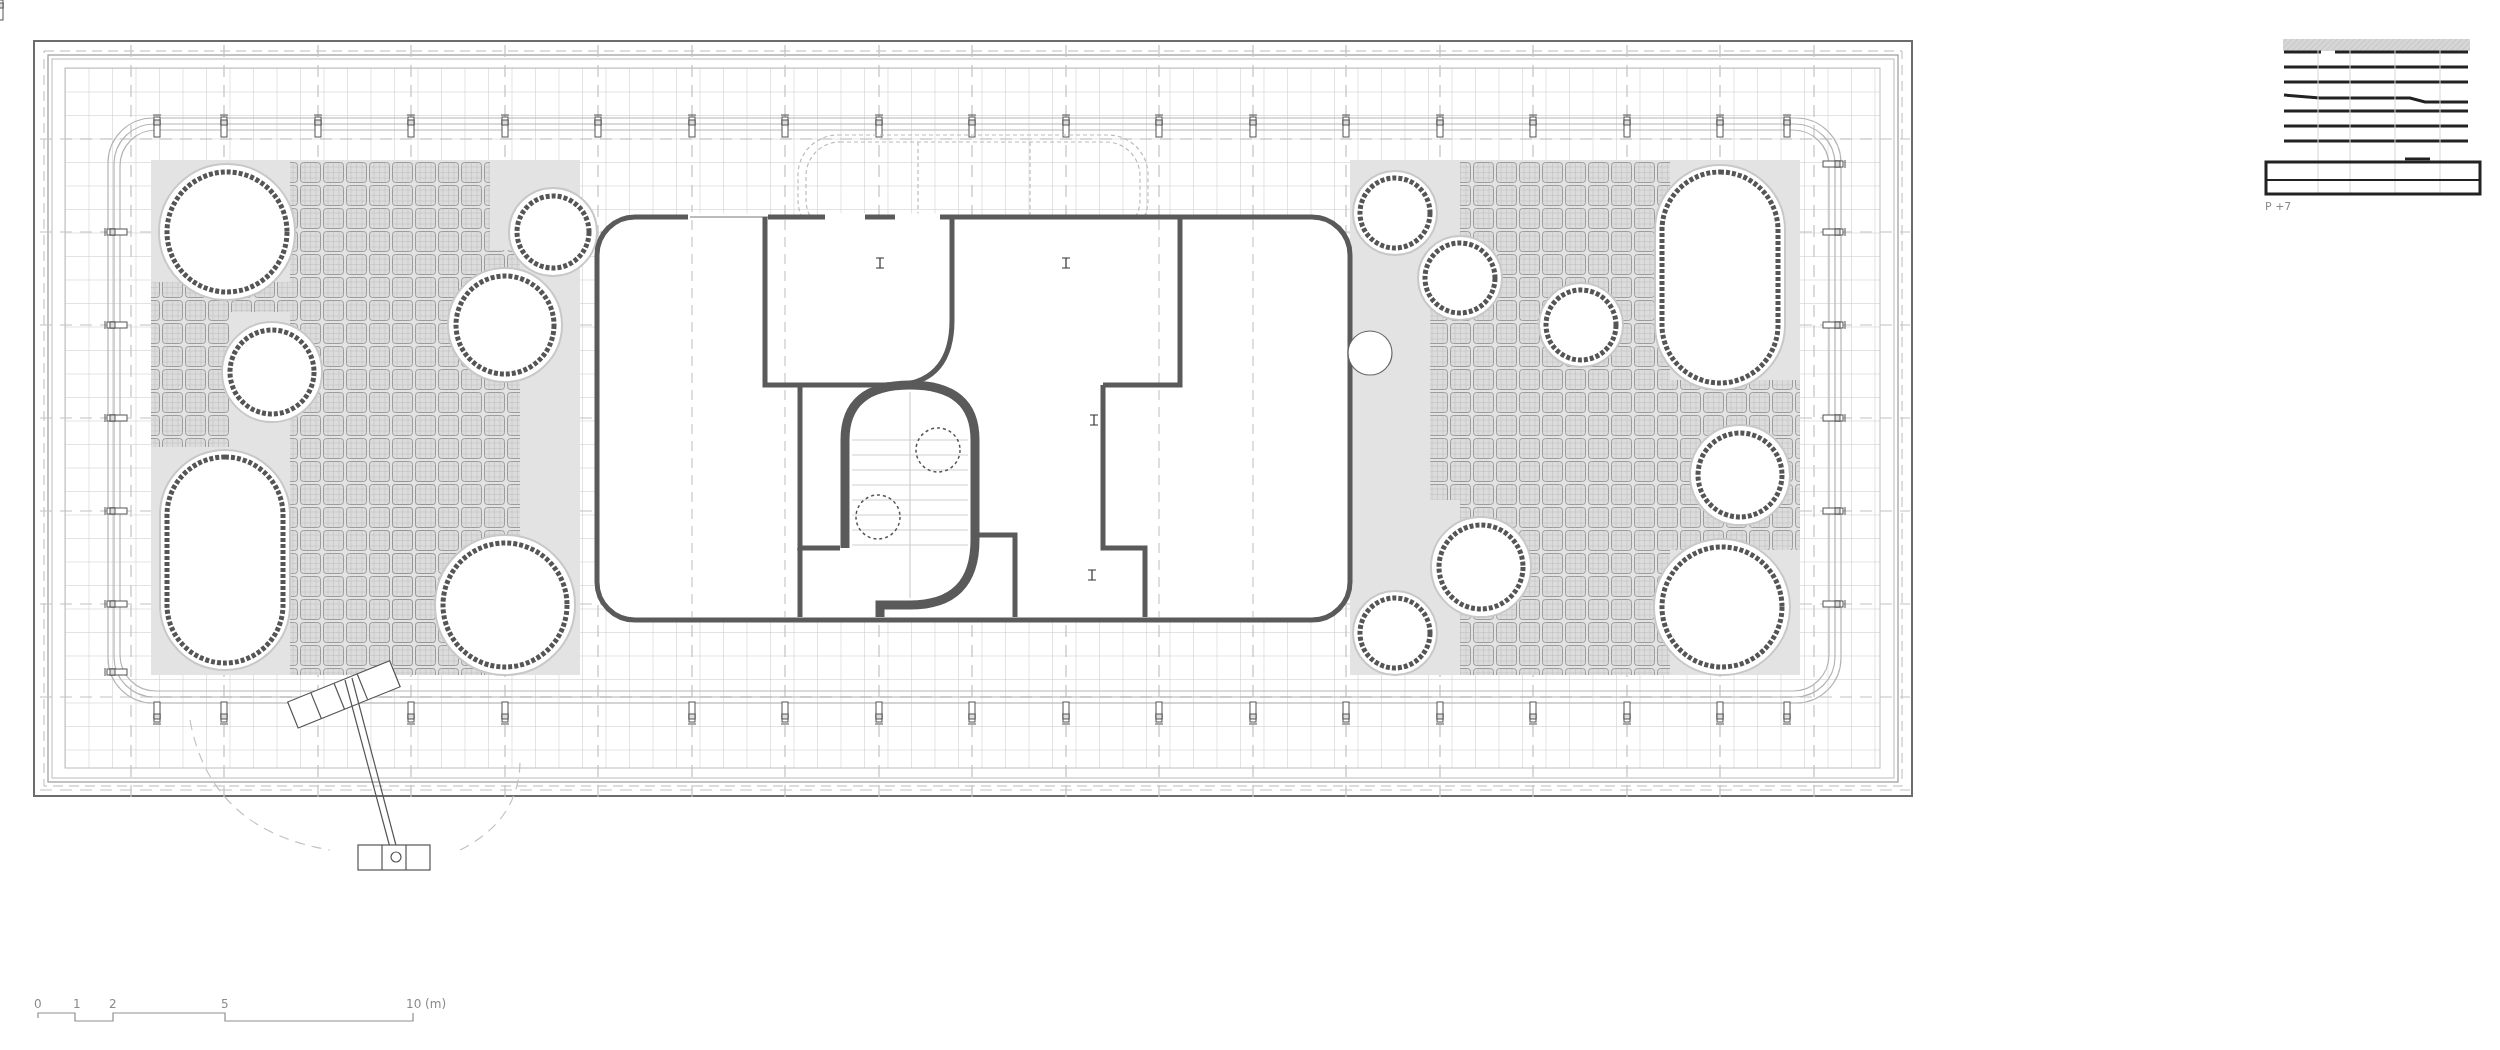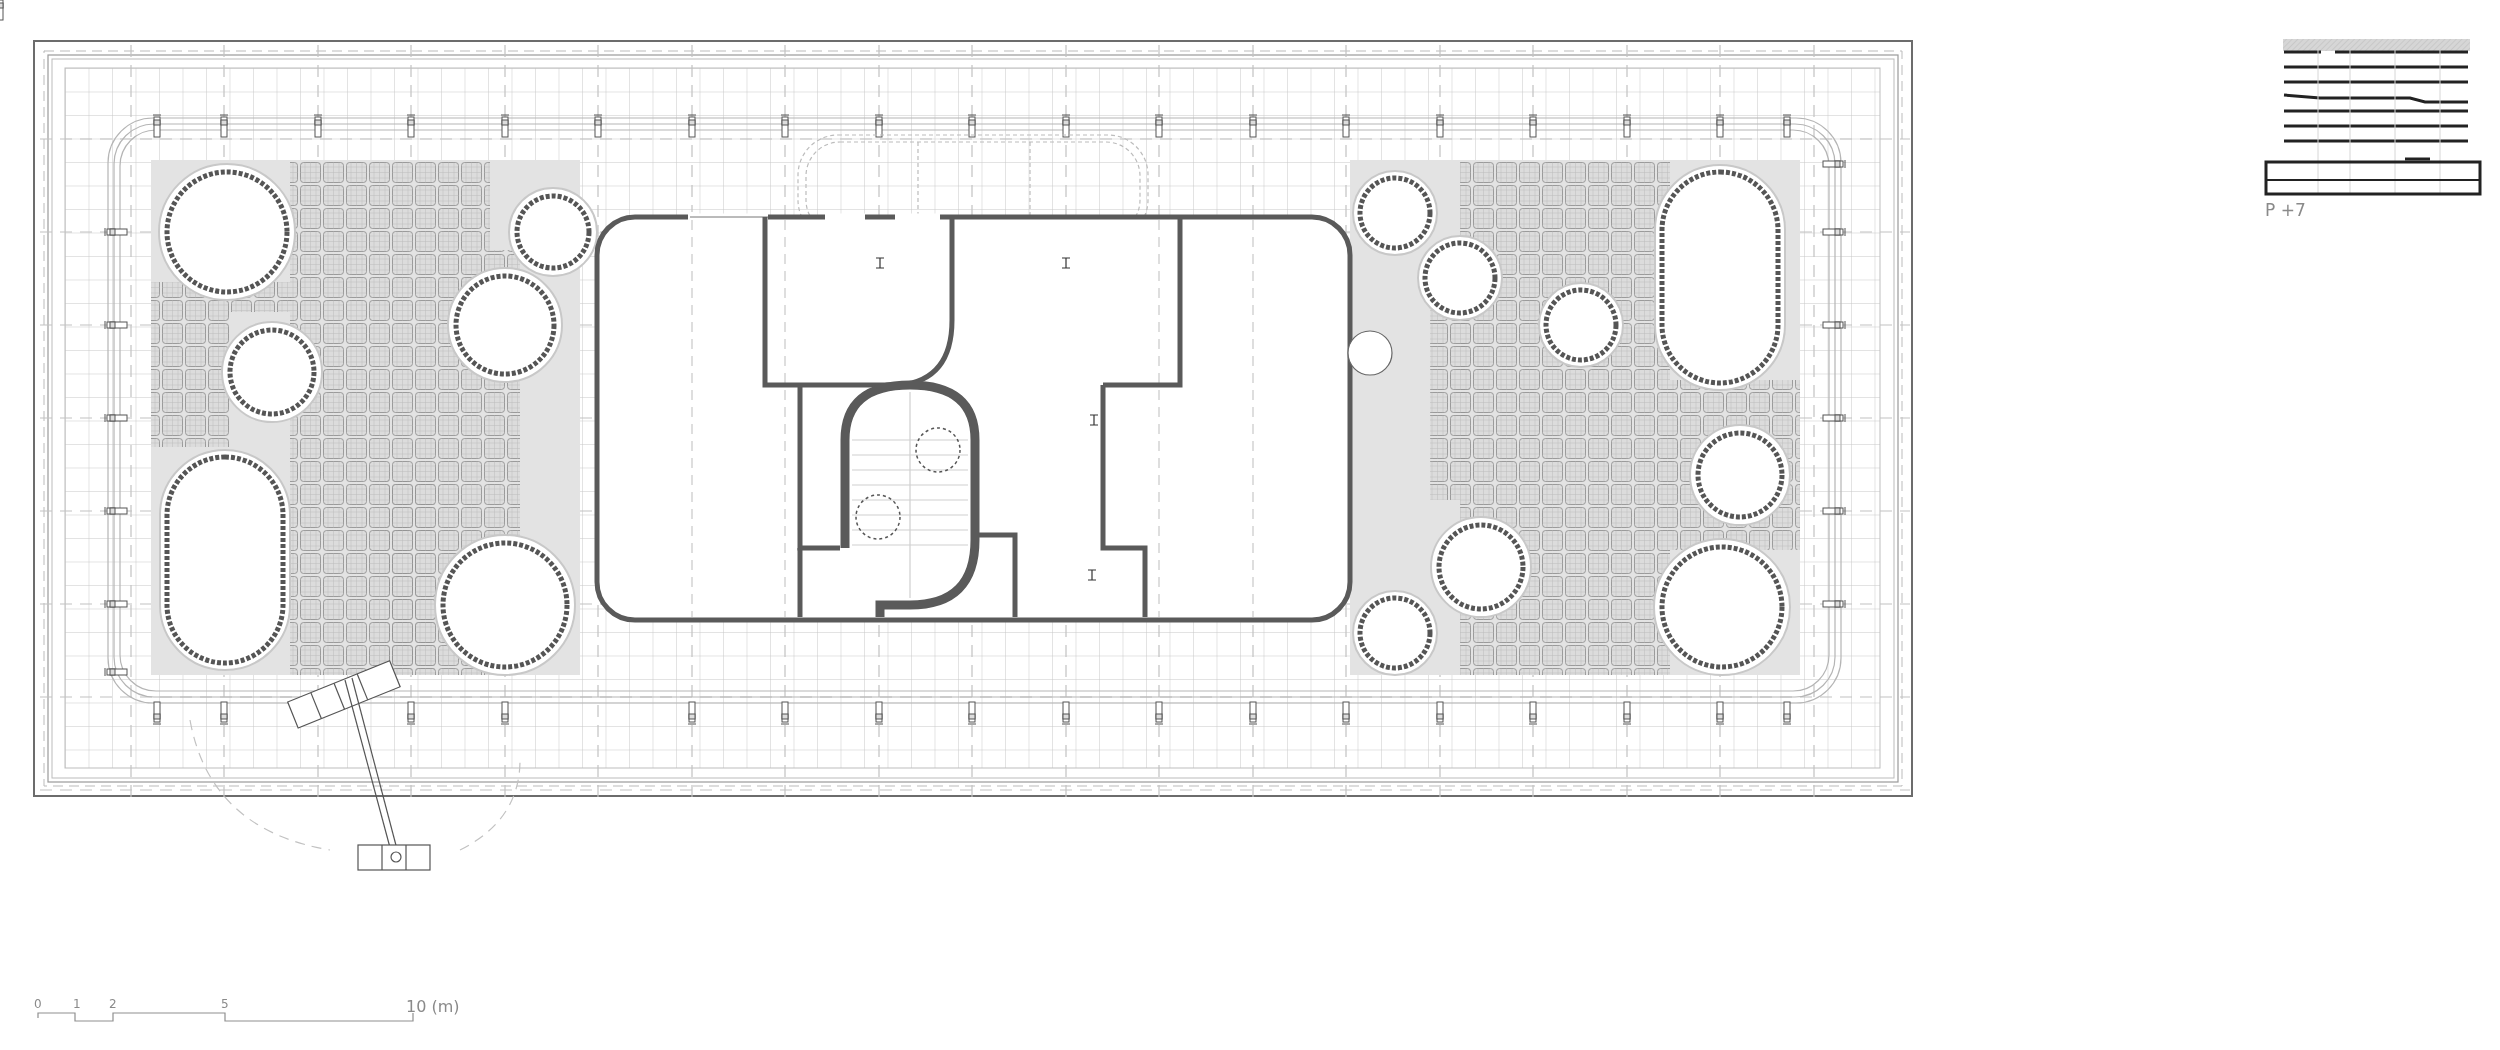"P +7" .label { font-size: 17px -> 11px }
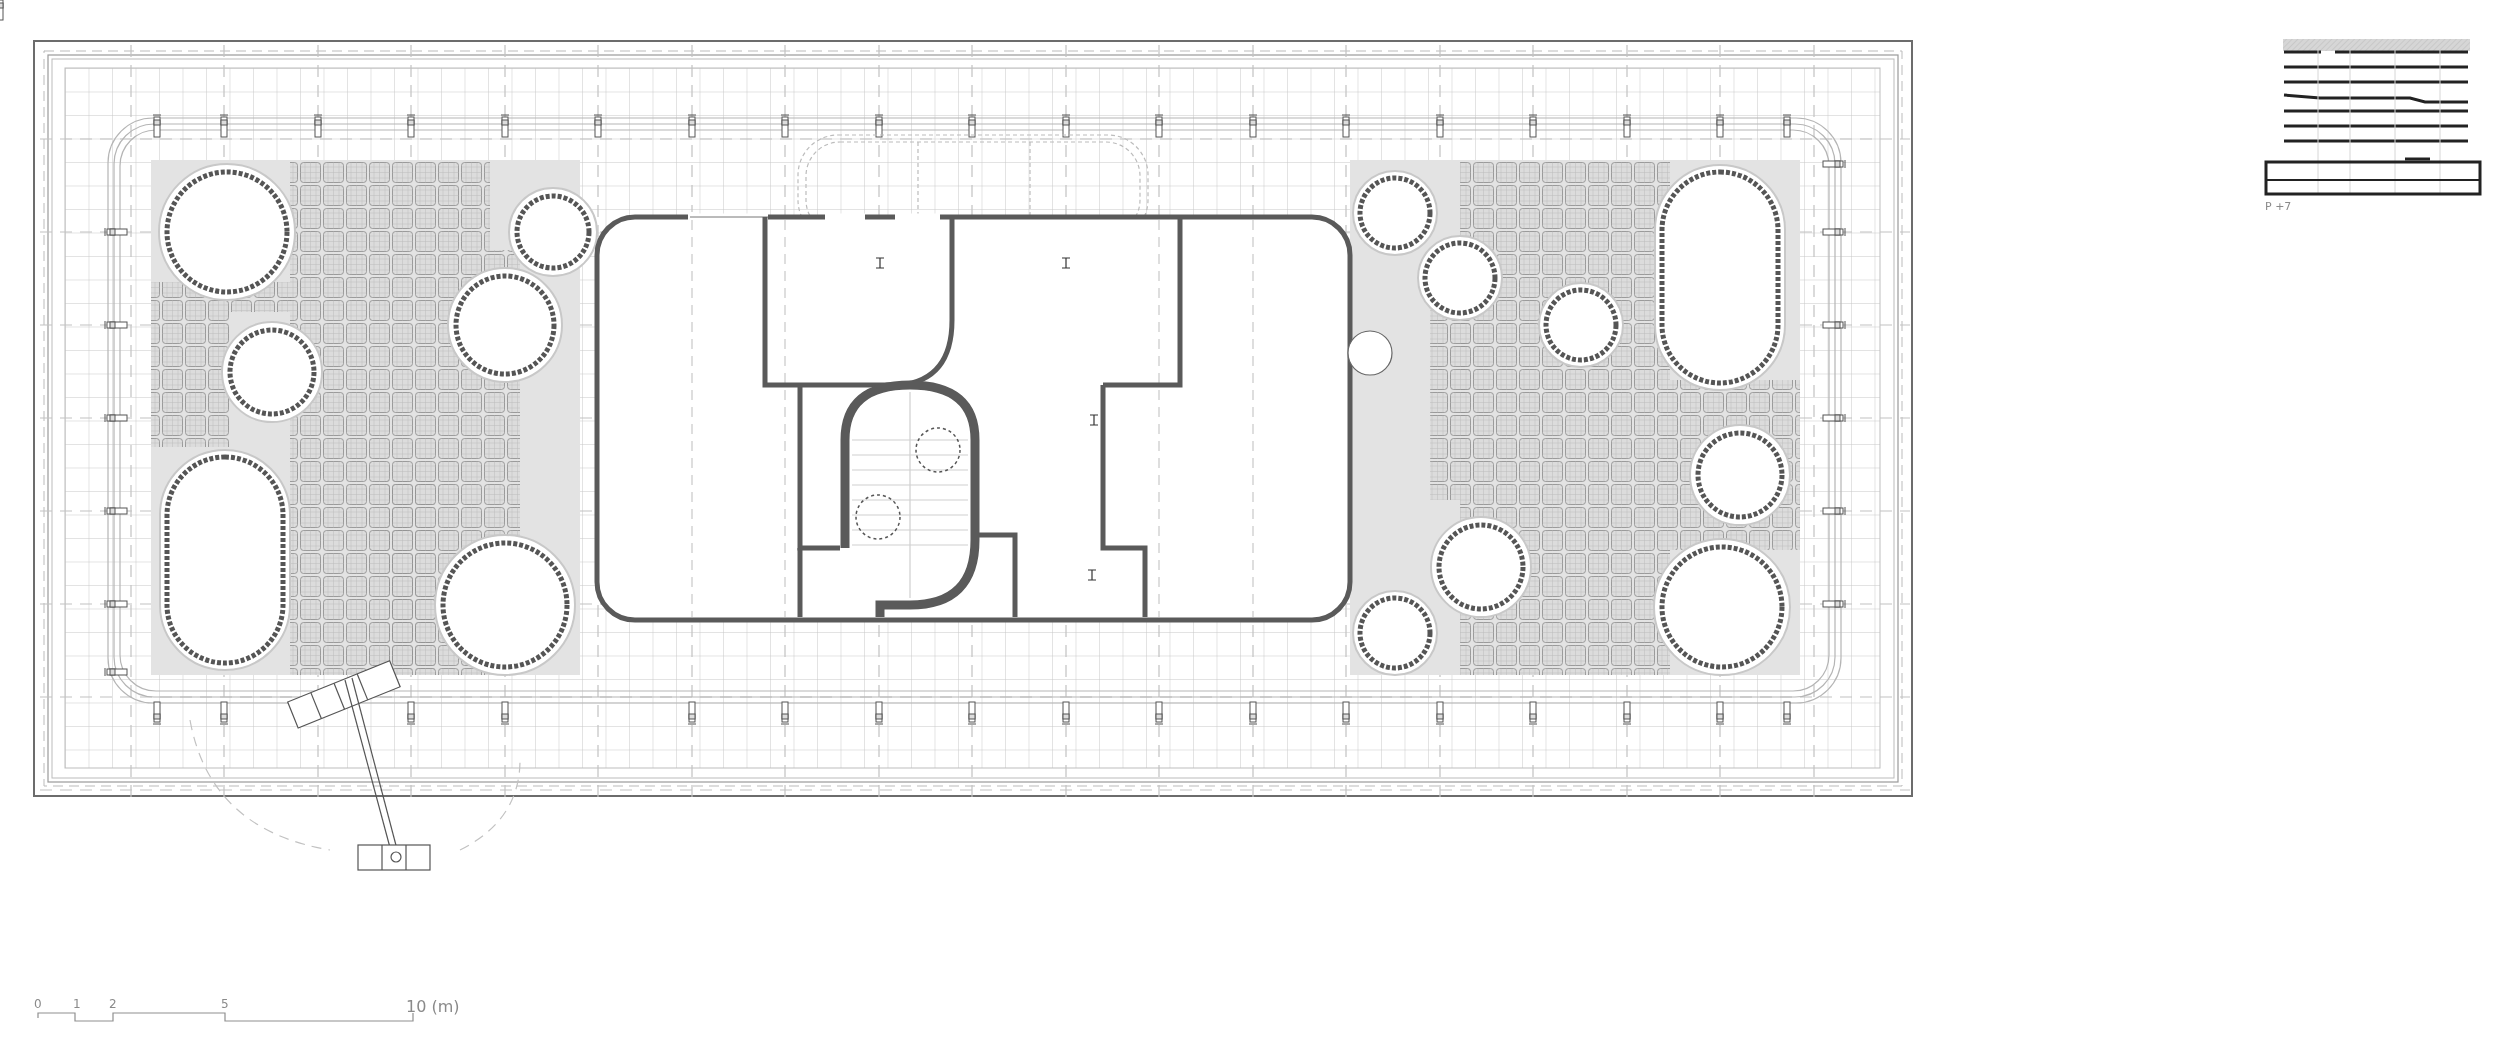"10 (m)" span.label { font-size: 16px -> 12px }
